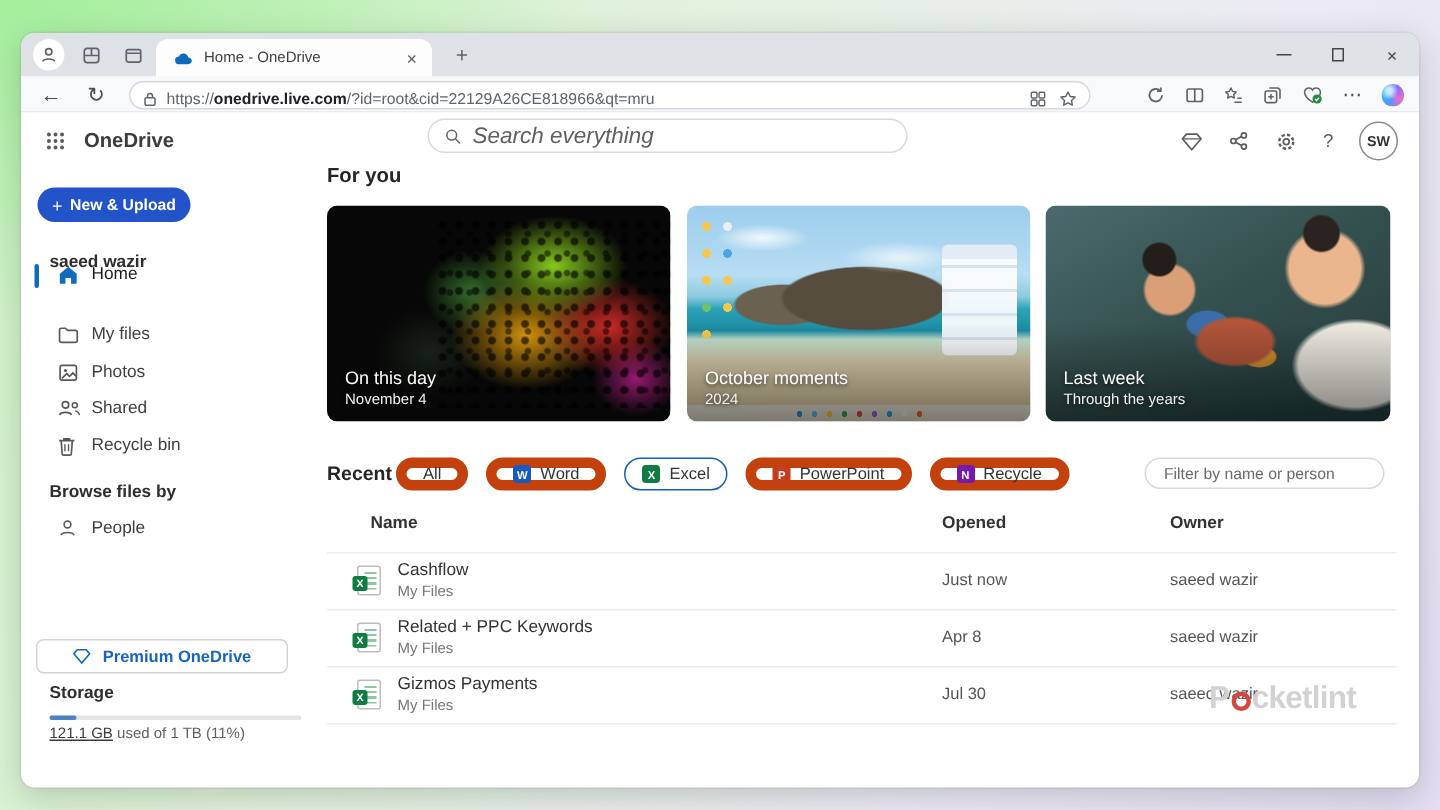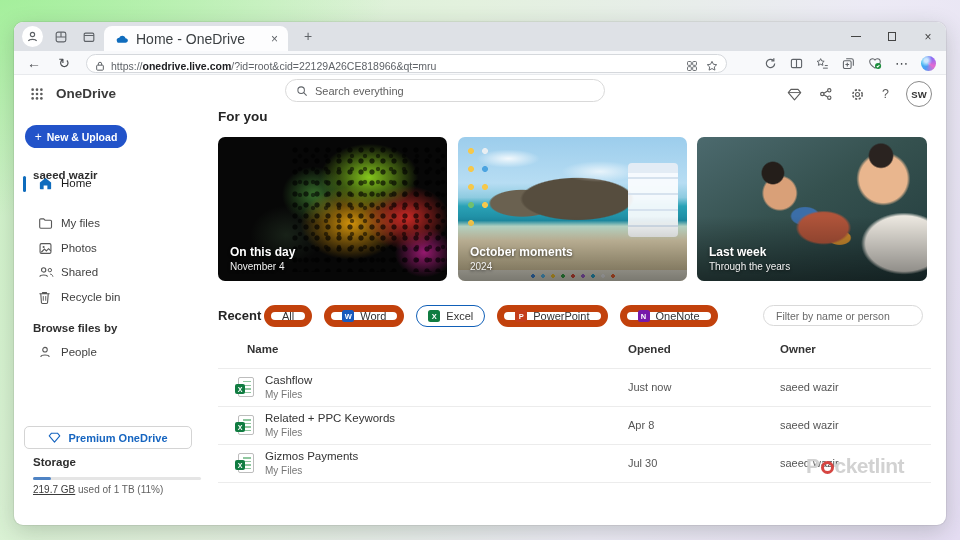"Home - OneDrive" .tab-title { font-size: 14px -> 10px }
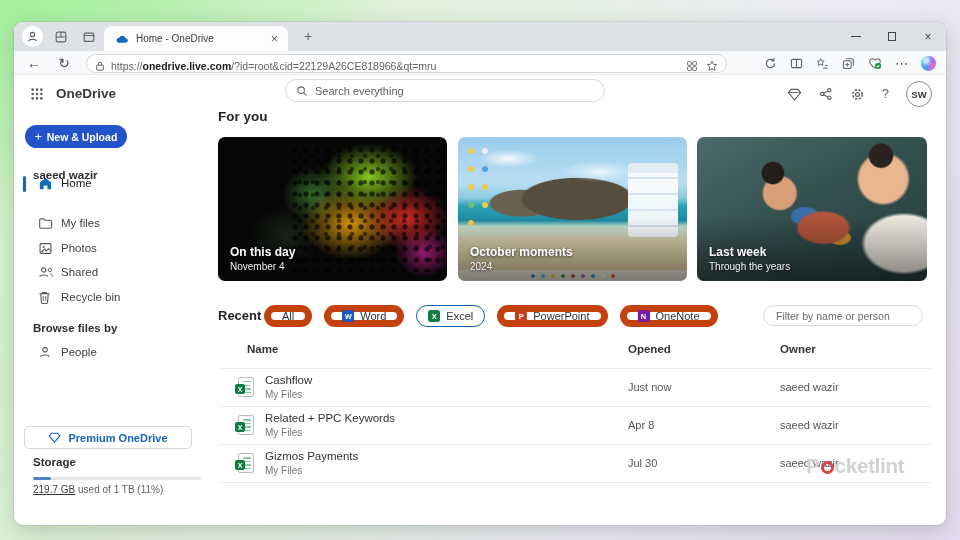"Search everything" .searchpill input { font-size: 11px -> 15px; font-style: none -> italic }
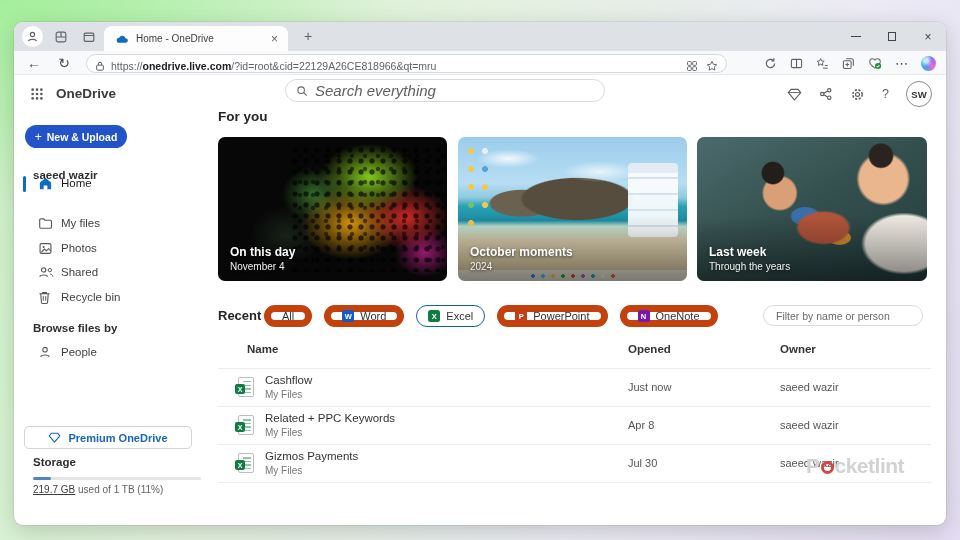"On this day" .card .cap .t { font-weight: 700 -> 400 }
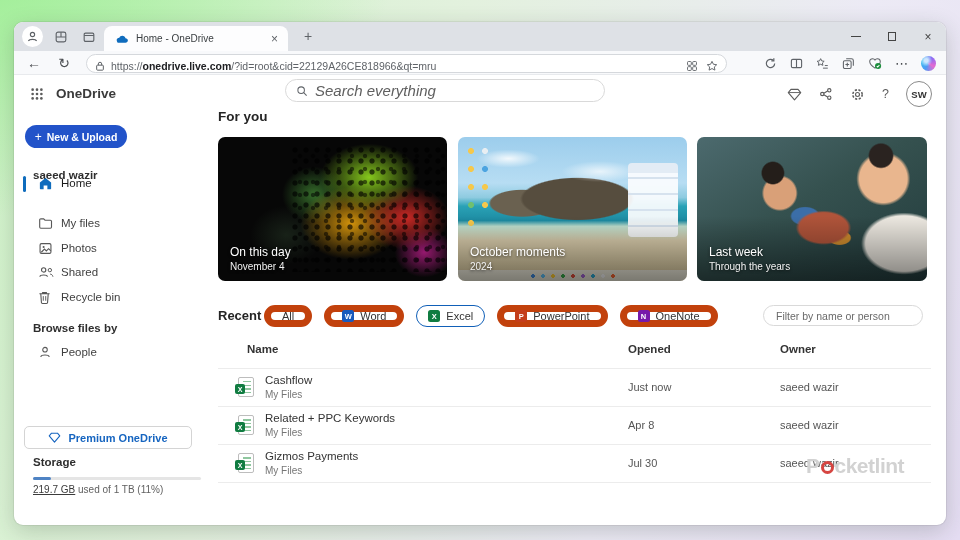"OneNote" span { text: OneNote -> Recycle }
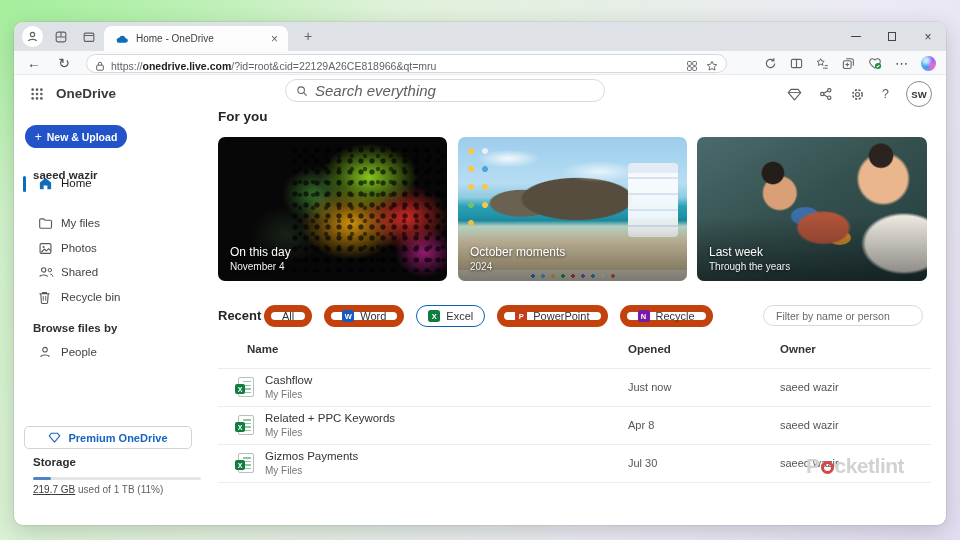"219.7 GB" a { text: 219.7 -> 121.1 }
